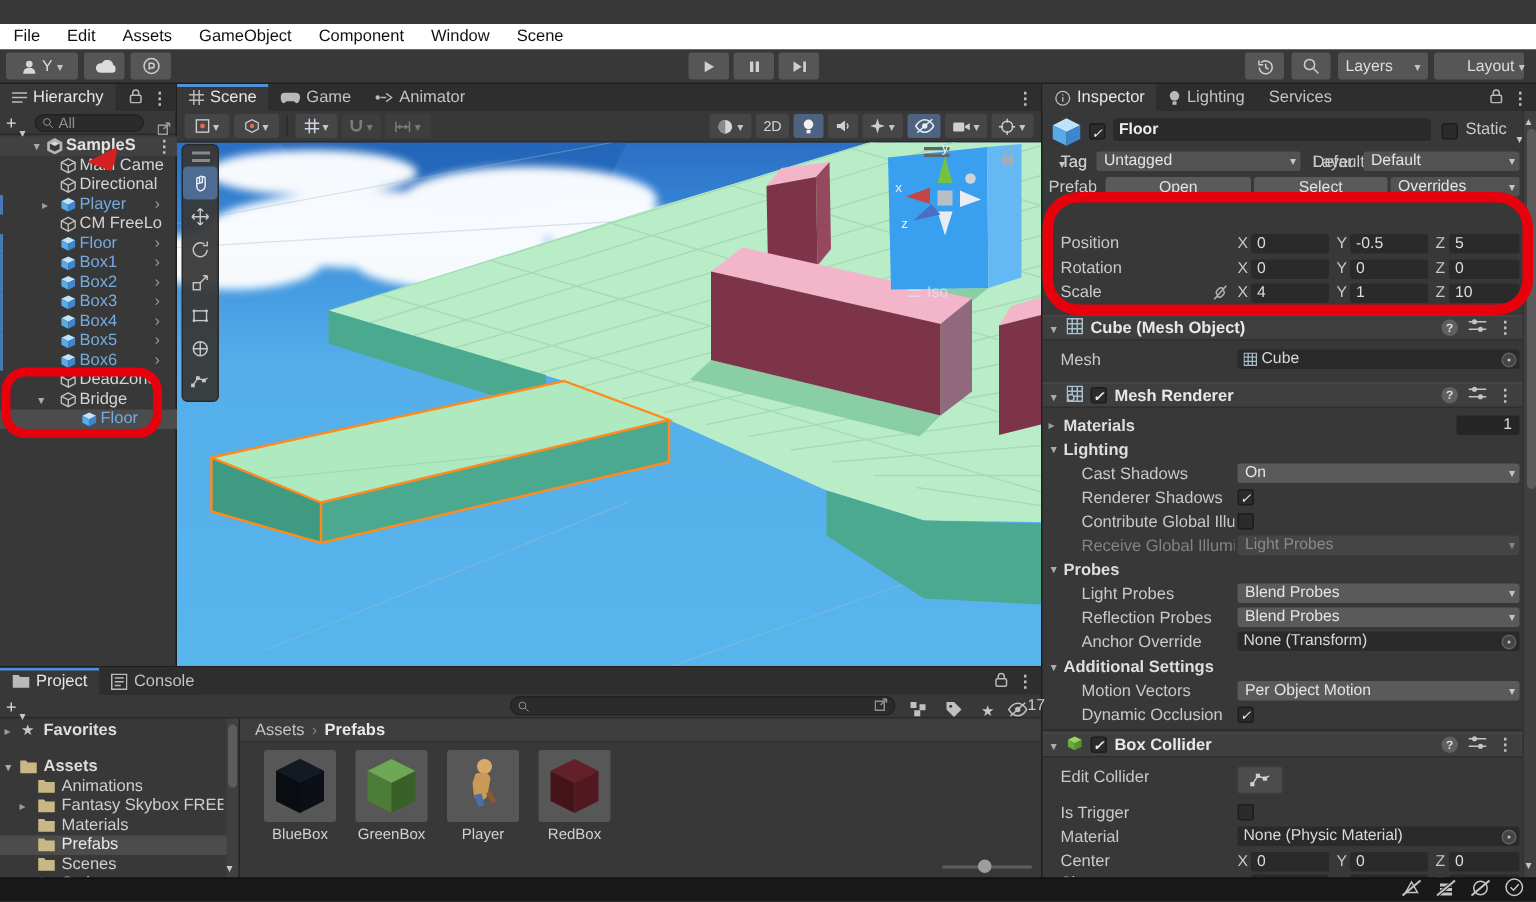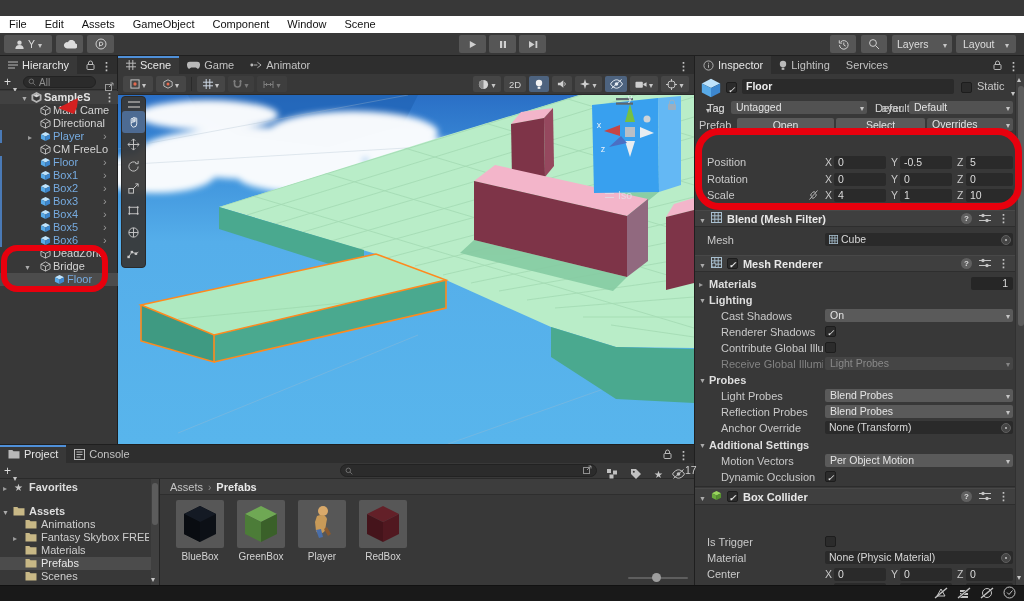"Layout" div.tbtn { padding: 0 7px -> 0 22px }
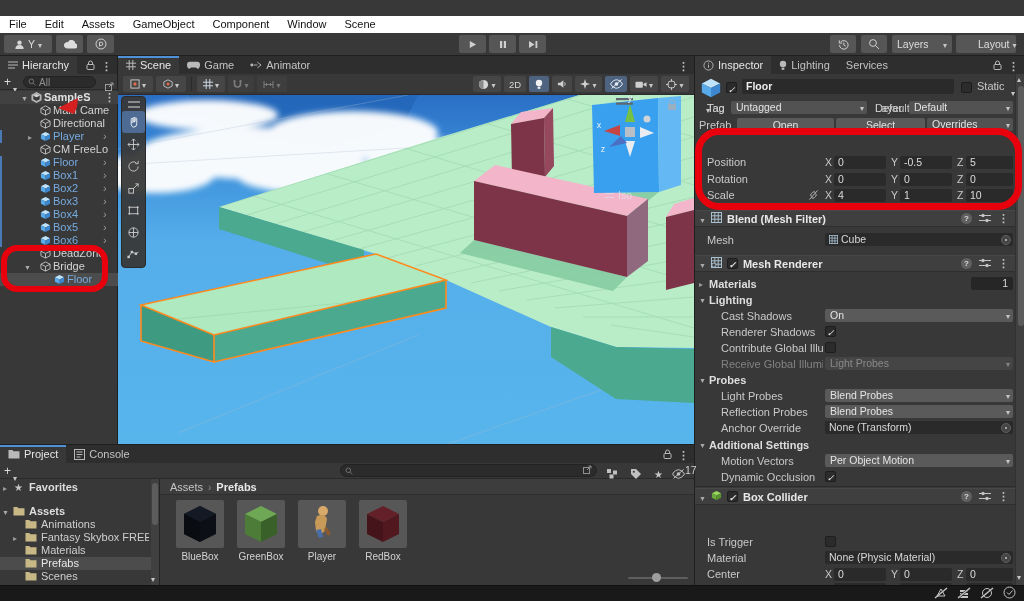"Blend (Mesh Filter)" span { text: Blend (Mesh Filter -> Cube (Mesh Object }
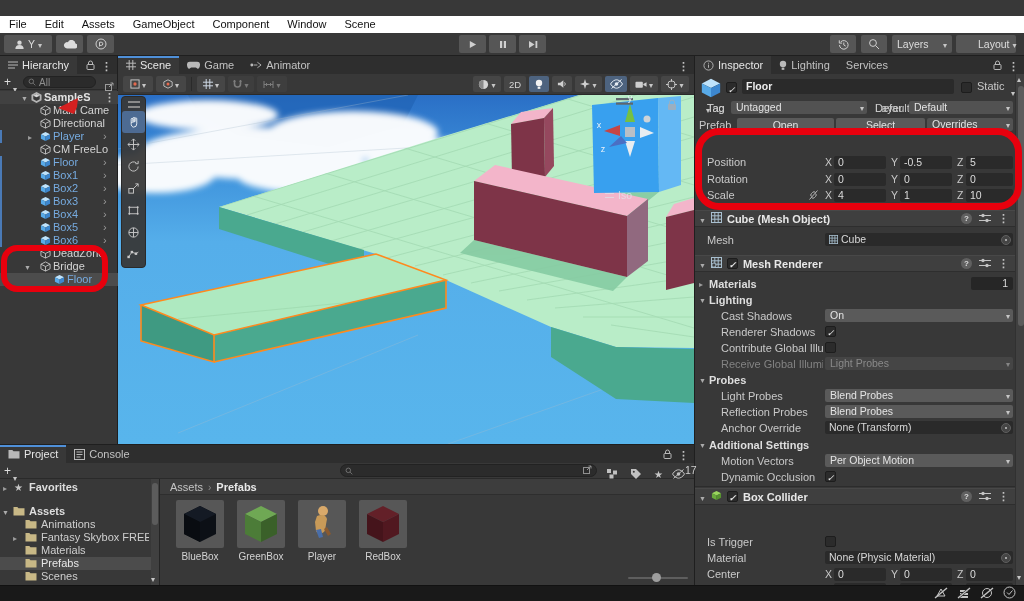"Edit Collider" div.irow { html: none -> <div> <span>Edit Collider</span> <div> <svg> <path></path> <rect></rect> <rect></rect> <rect></rect> </svg> </div> </div> }
